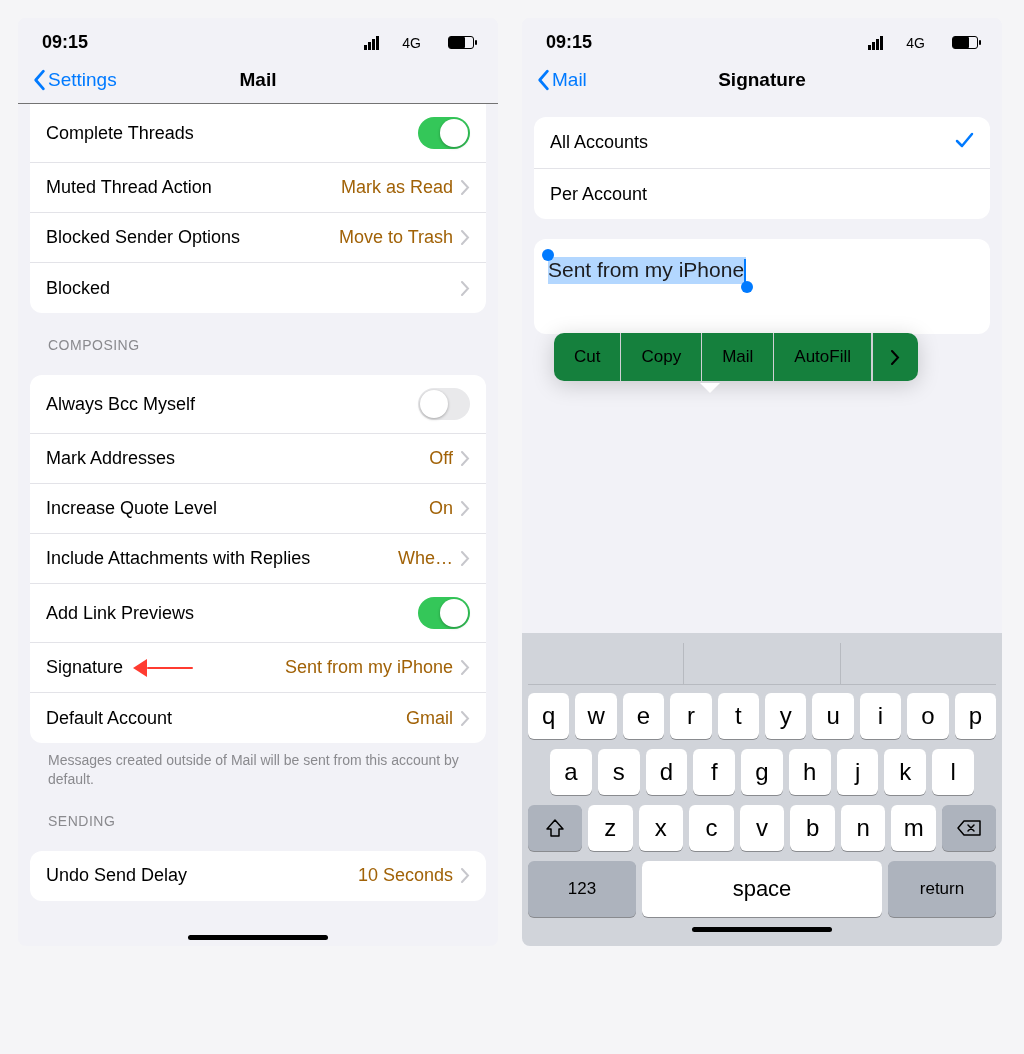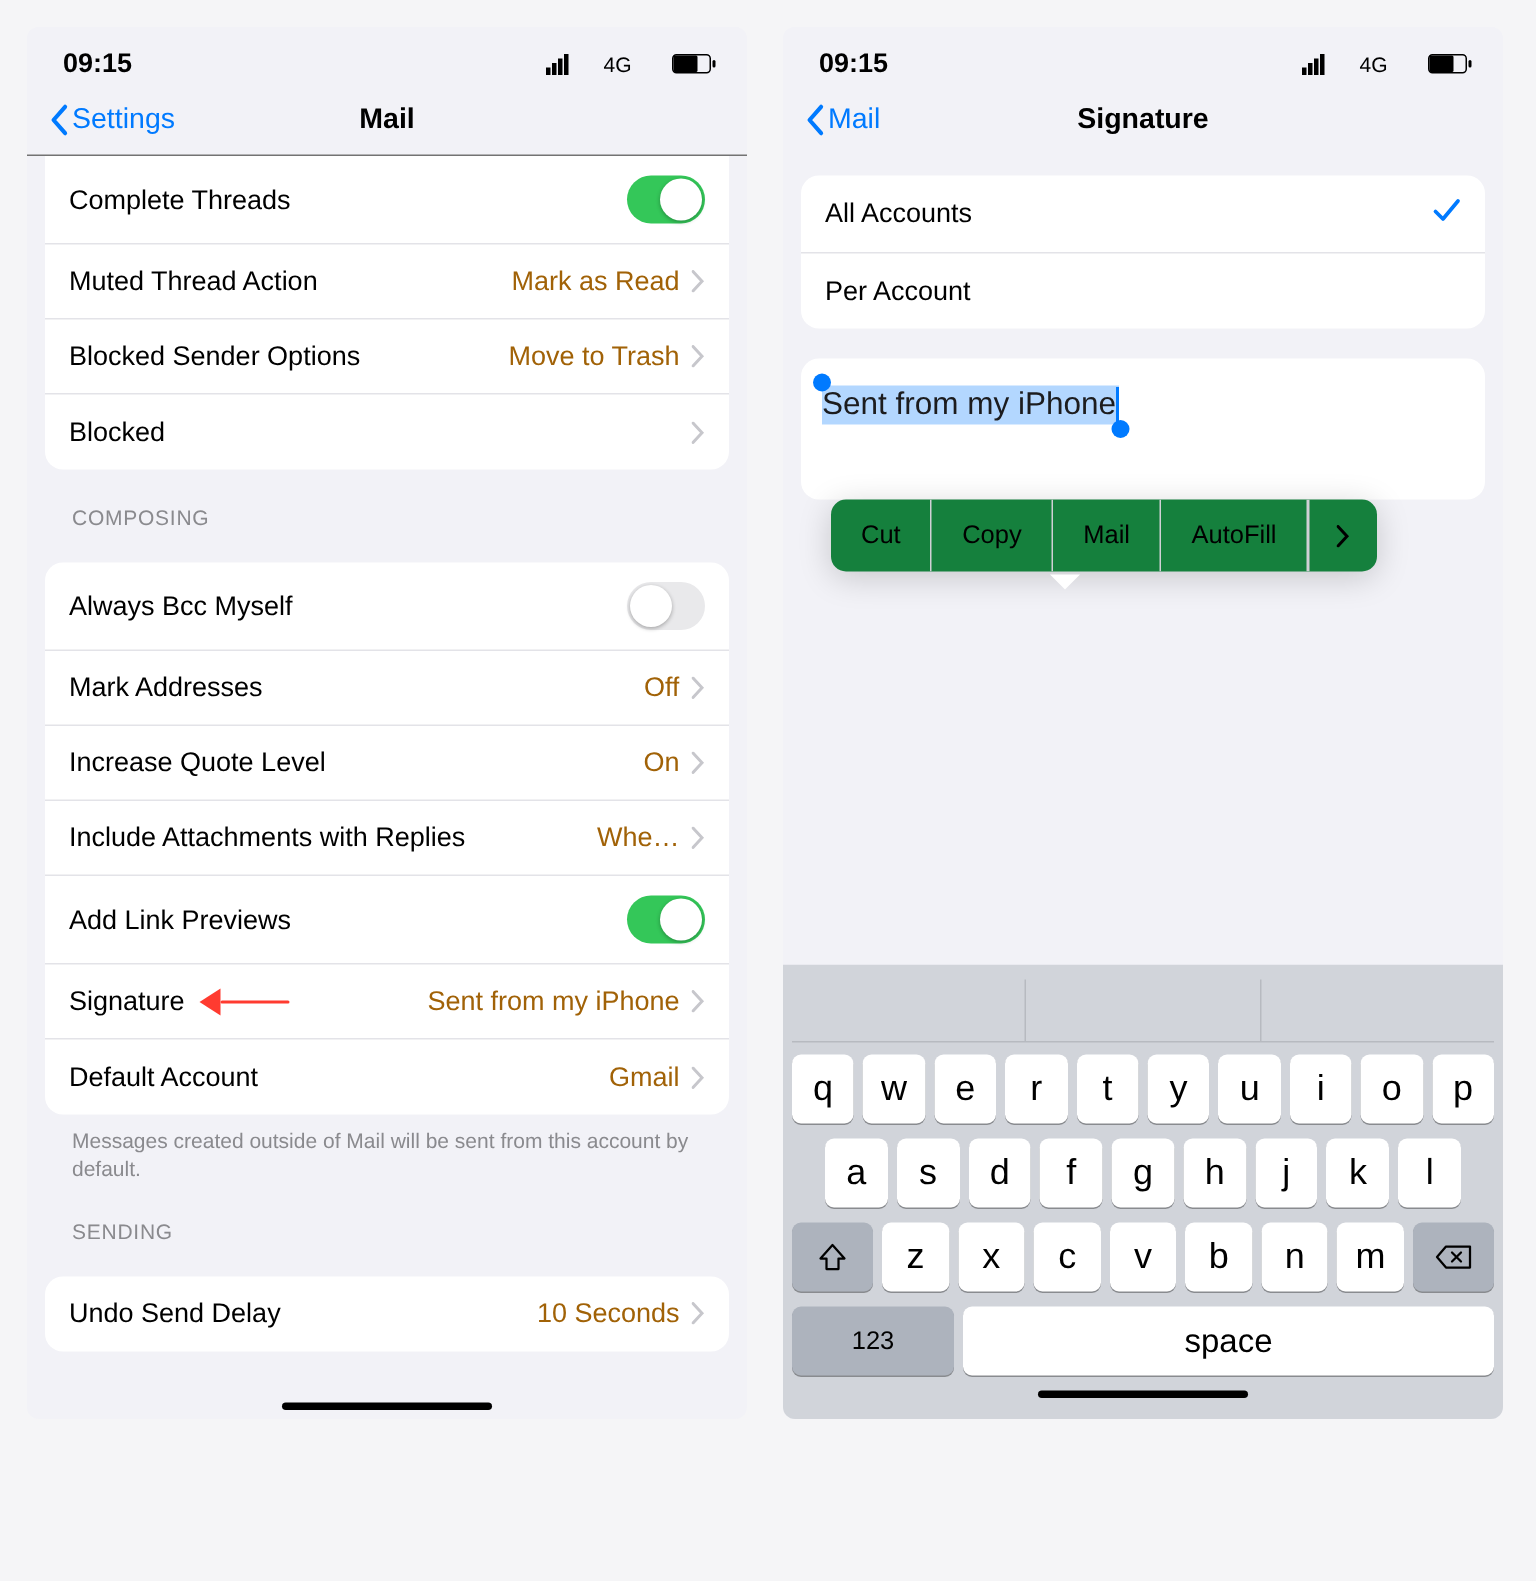"123" .krow.bottom .key { height: 46px -> 56px }
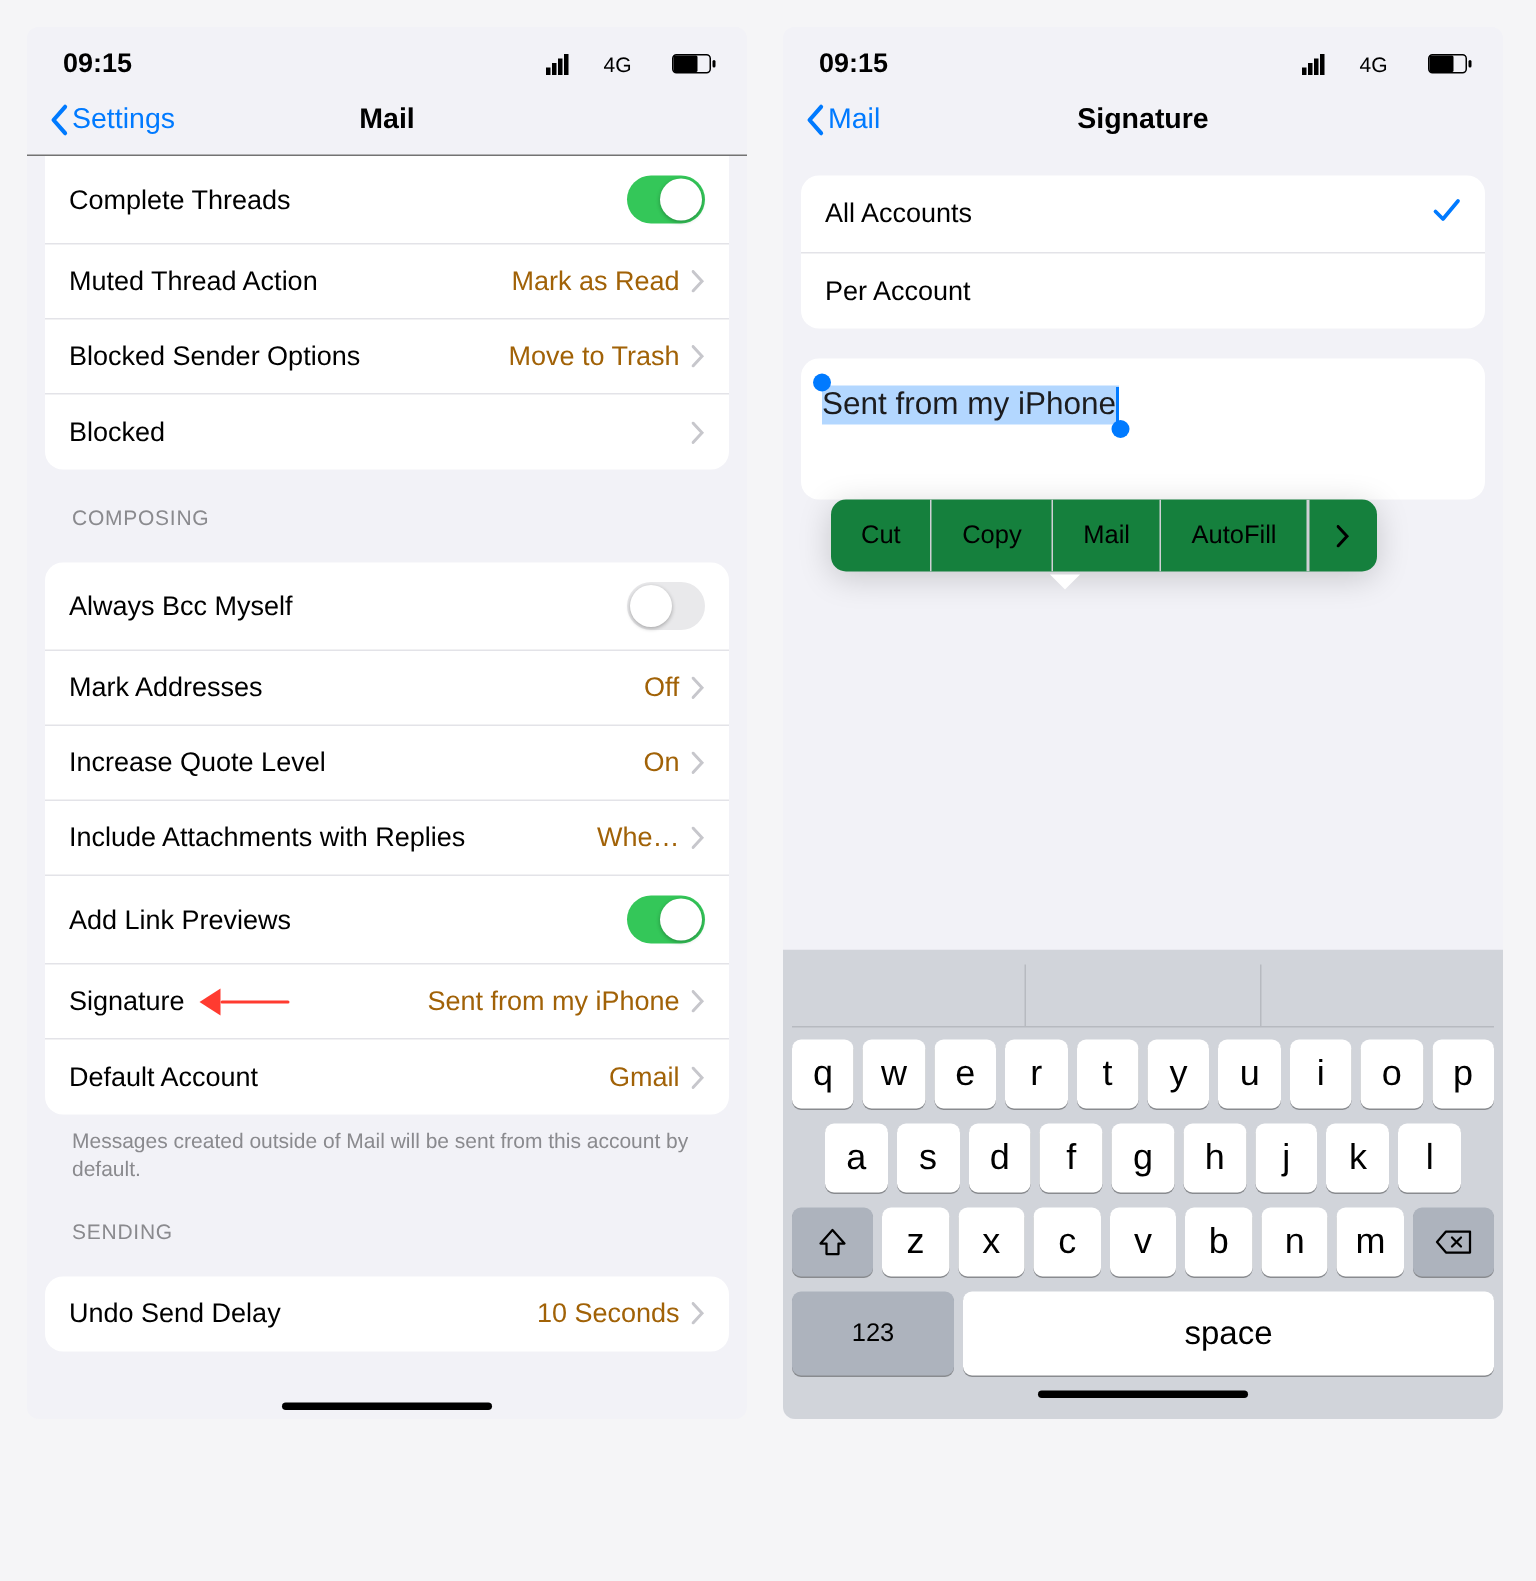"return" div.key { html: none -> <div>return</div> }
